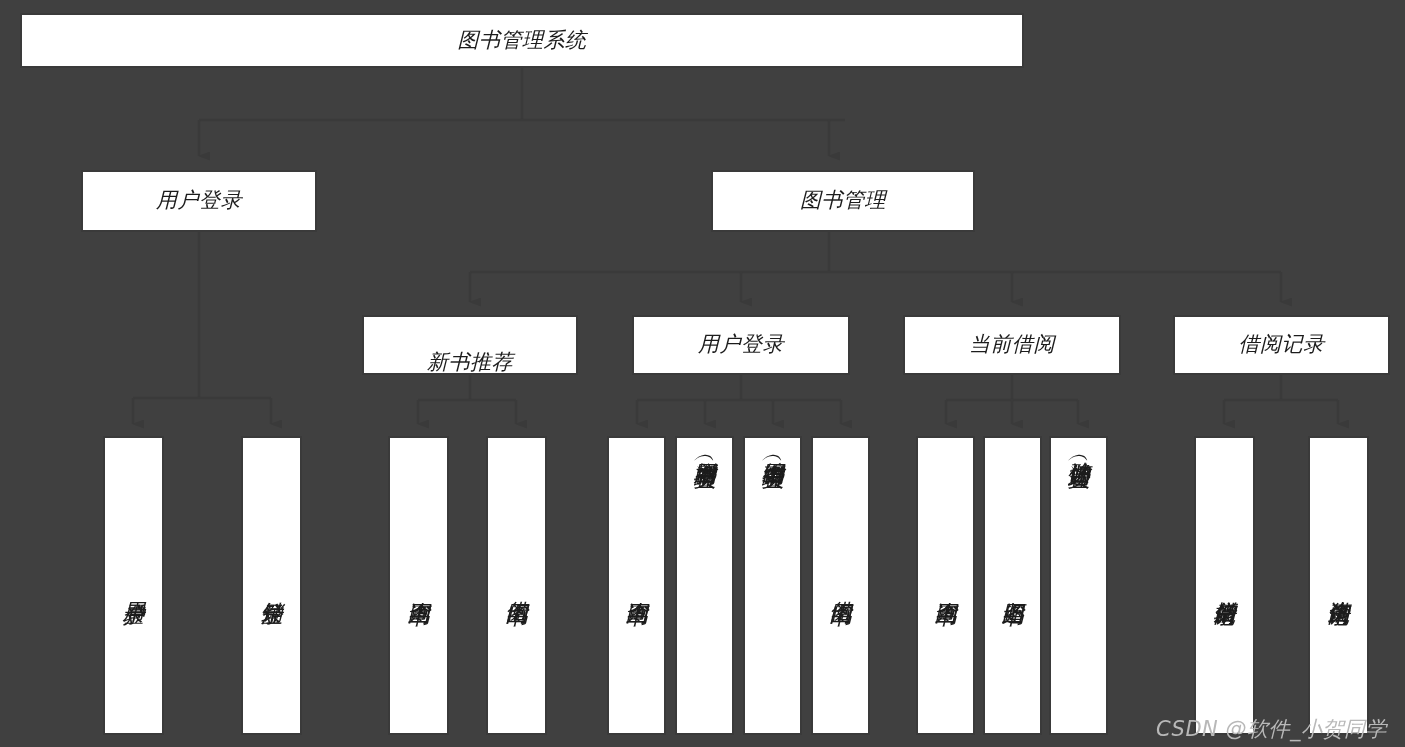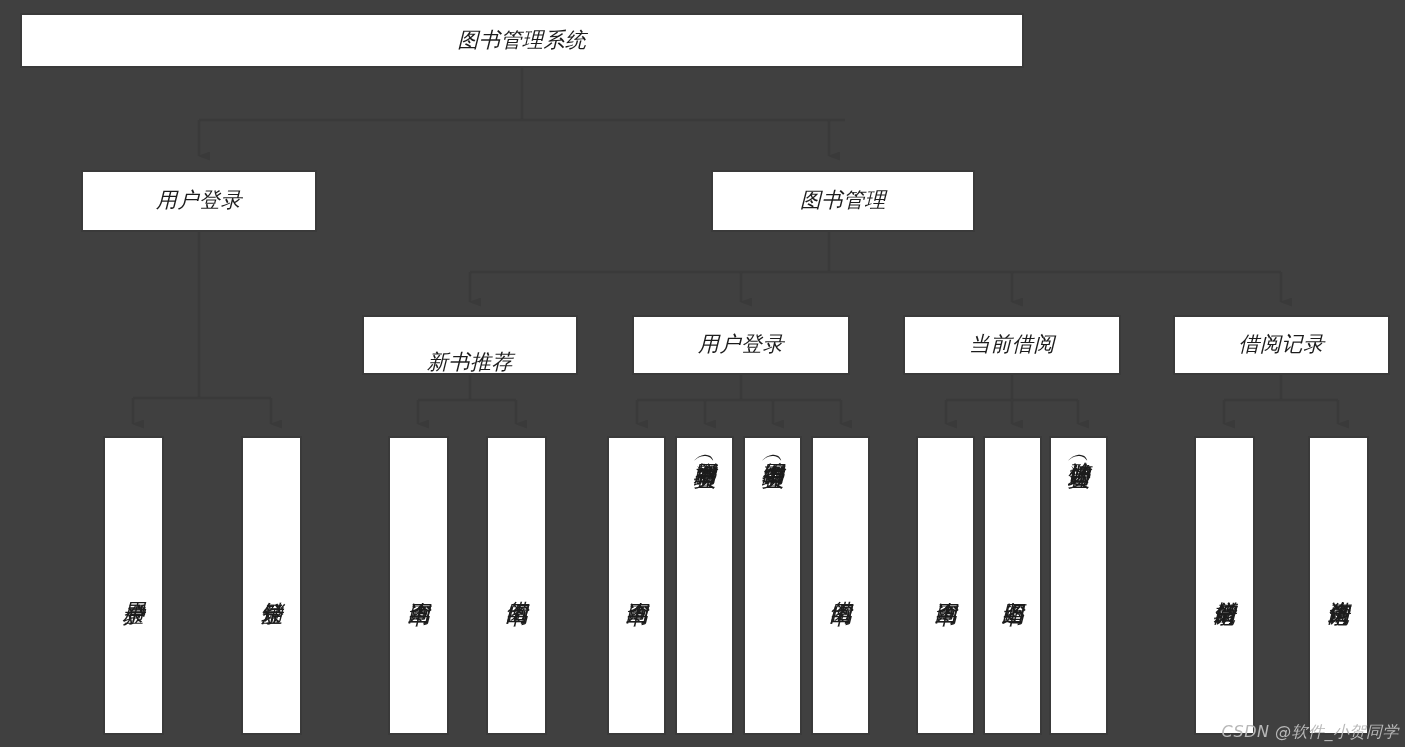"CSDN @软件_小贺同学" #watermark { font-size: 16px -> 21px; right: 6px -> 18px }
